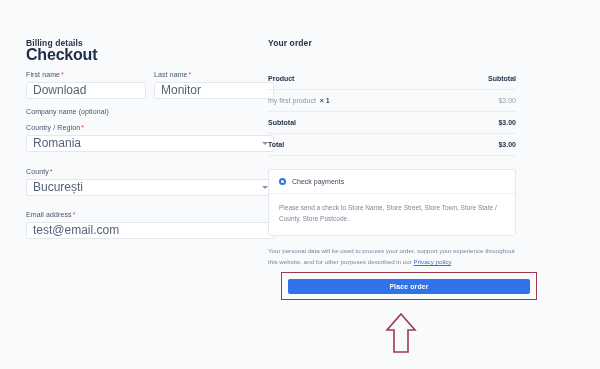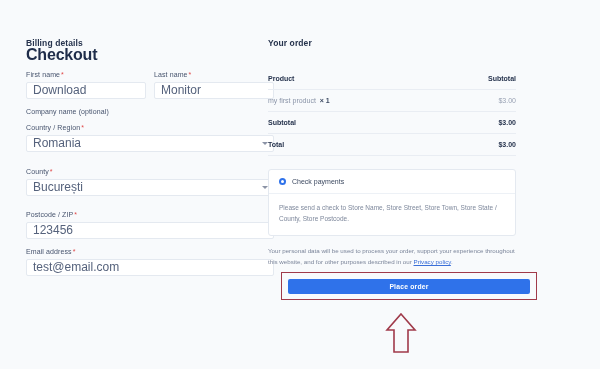"123456" div.field { html: <div> <span><span>Postcode / ZIP</span><span>*</span></span> <input> </div> -> none }
